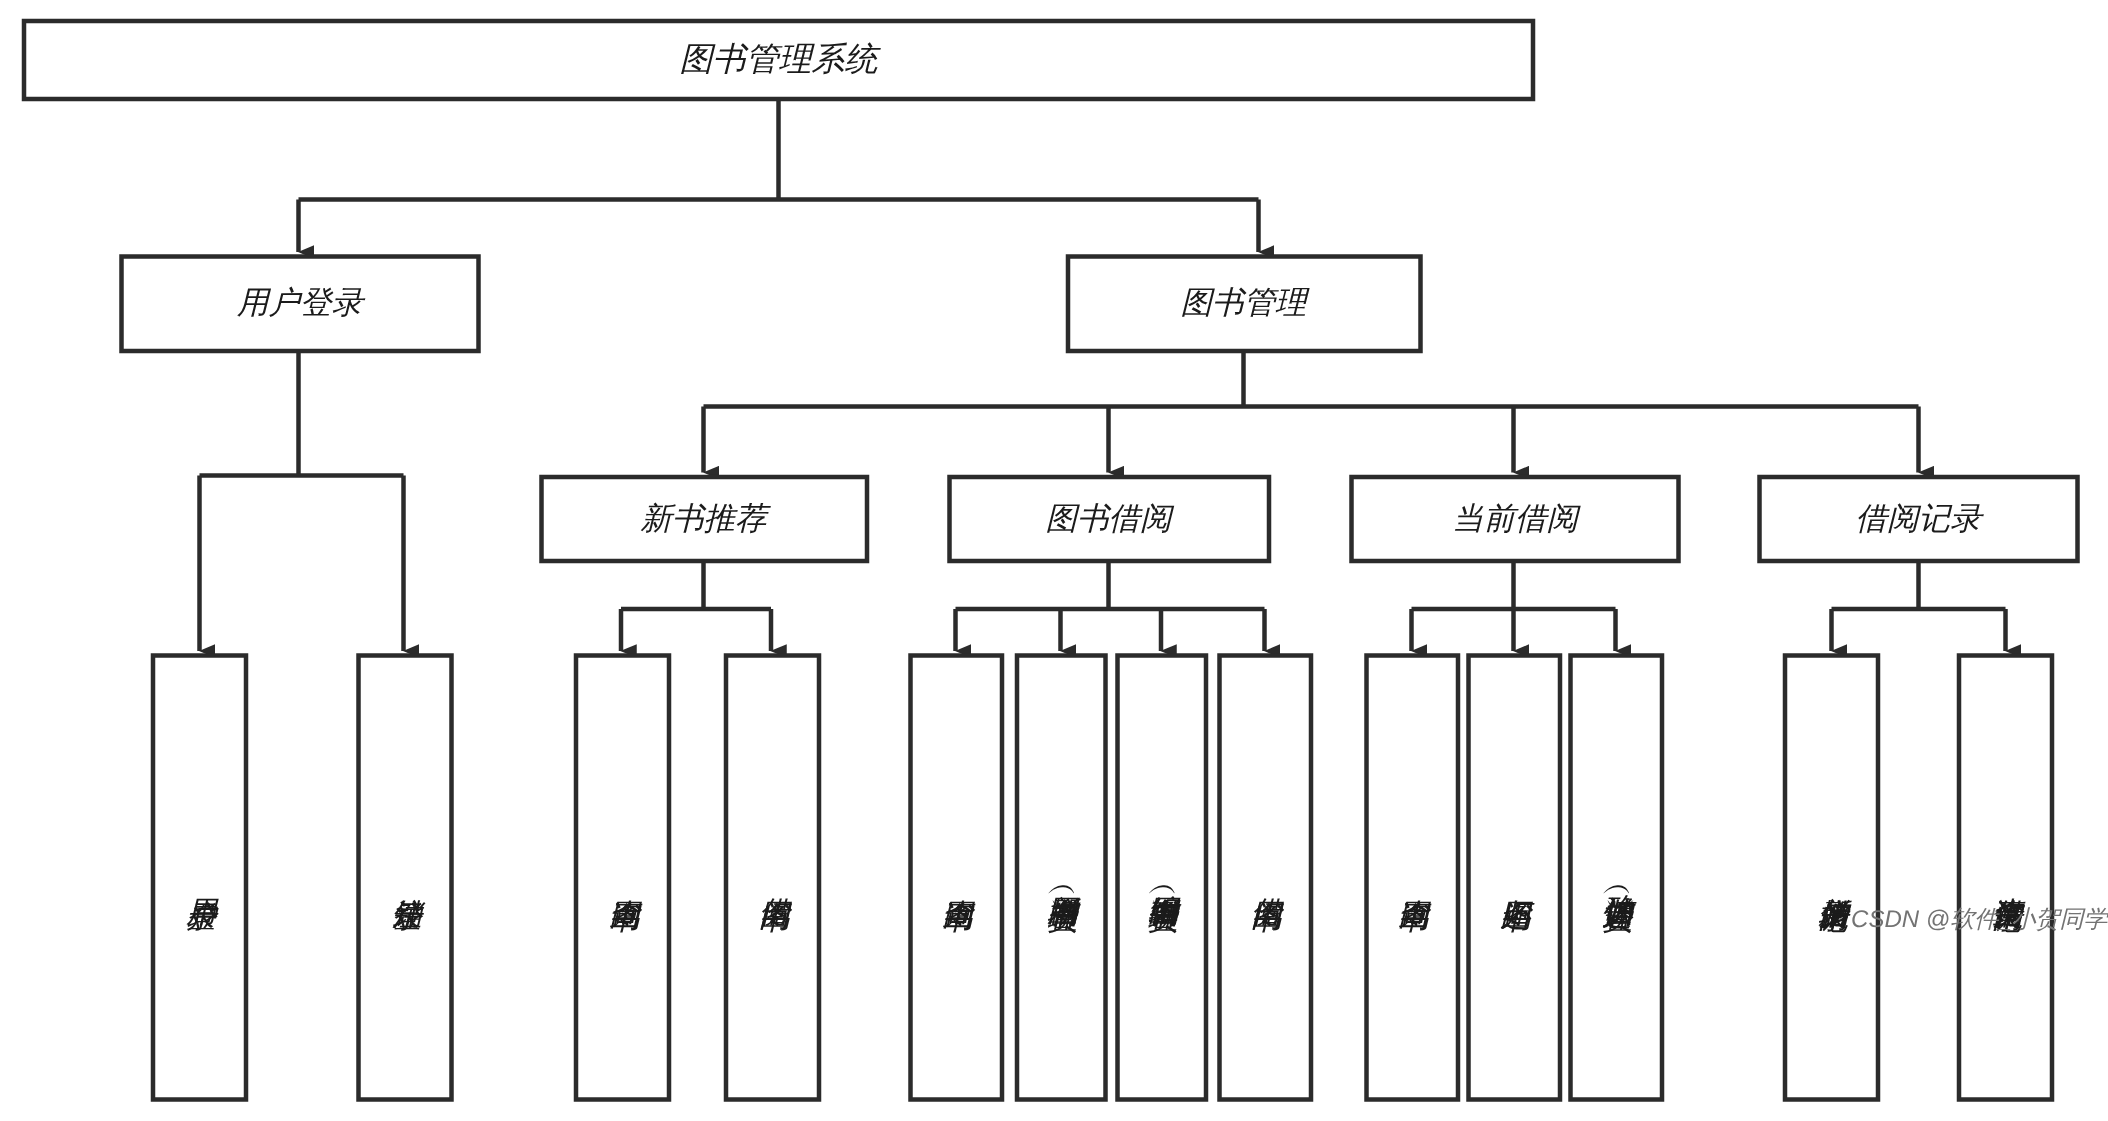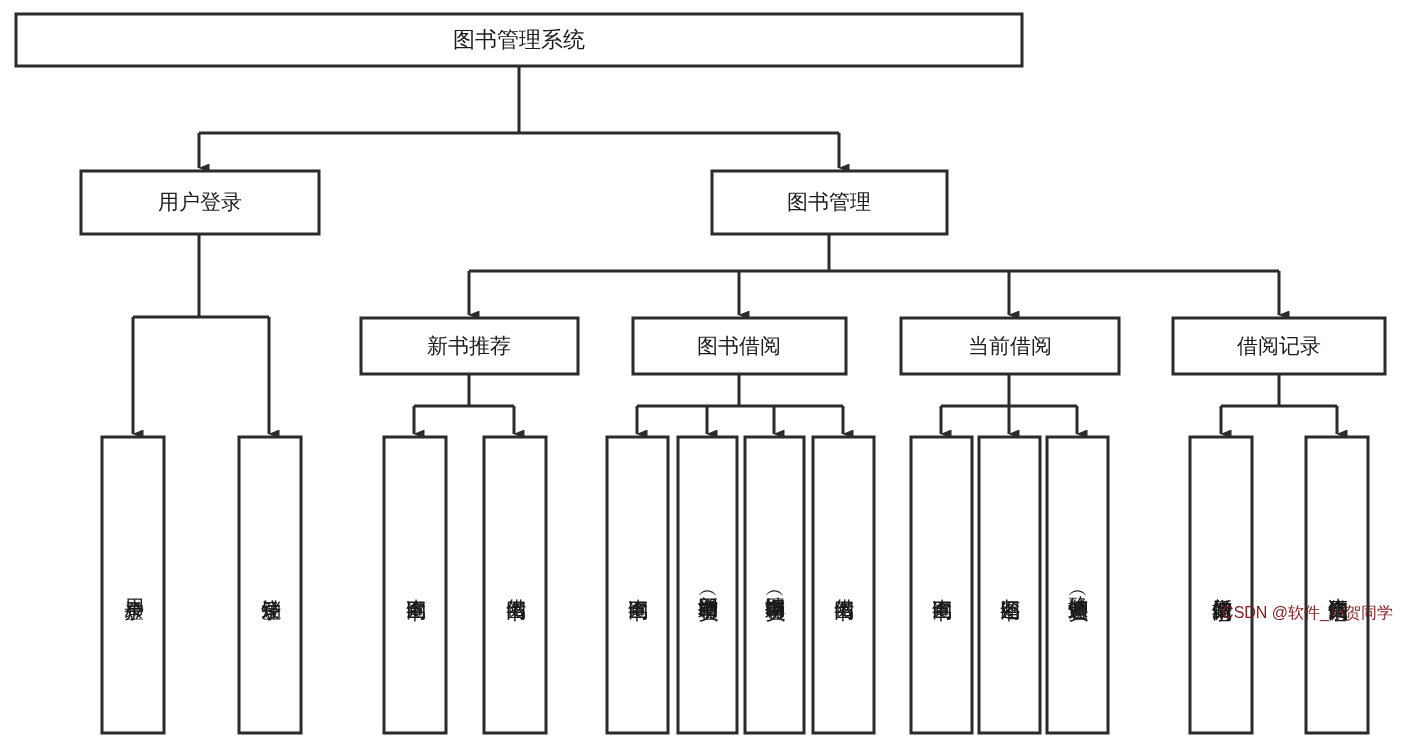"图书管理系统" #diagram-root { font-style: none -> italic }
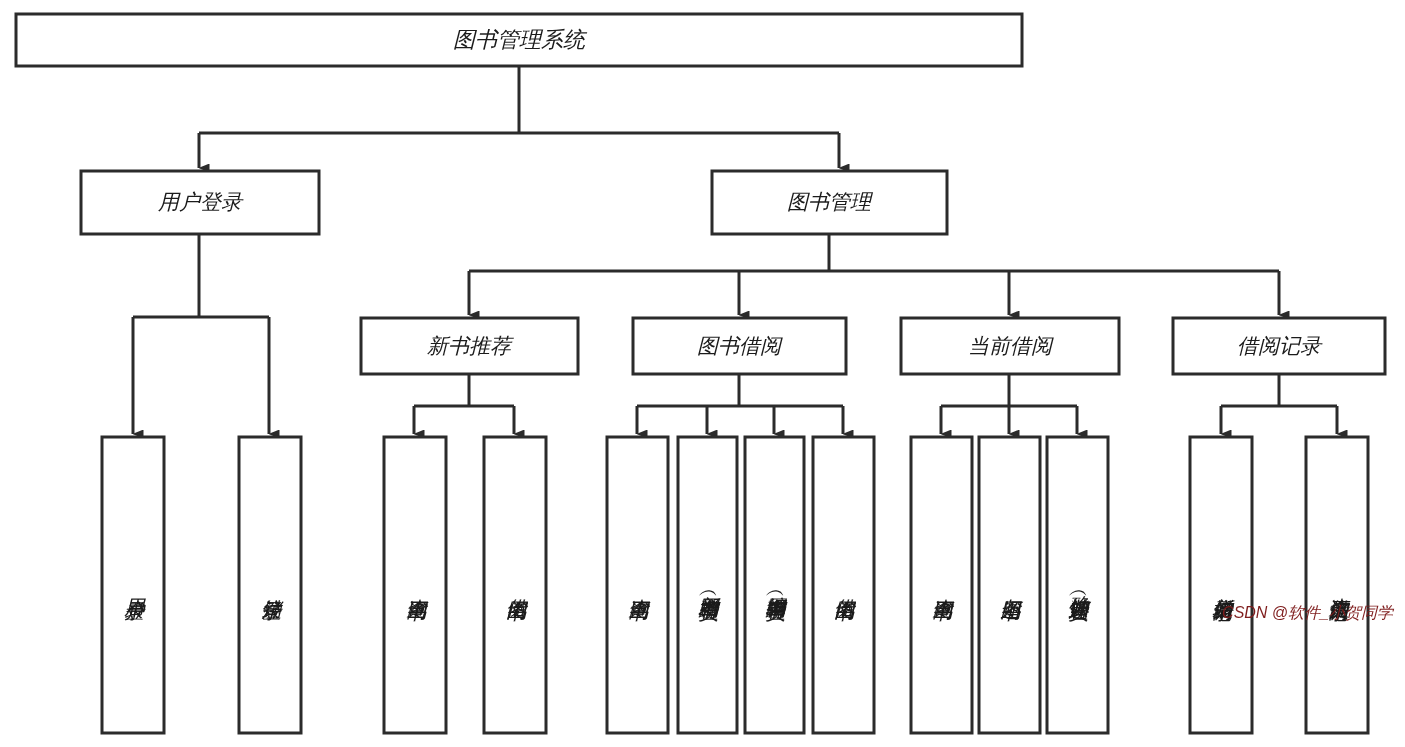"CSDN @软件_小贺同学" .watermark { color: #7f1d1d -> #737373; right: 12px -> 0 }
